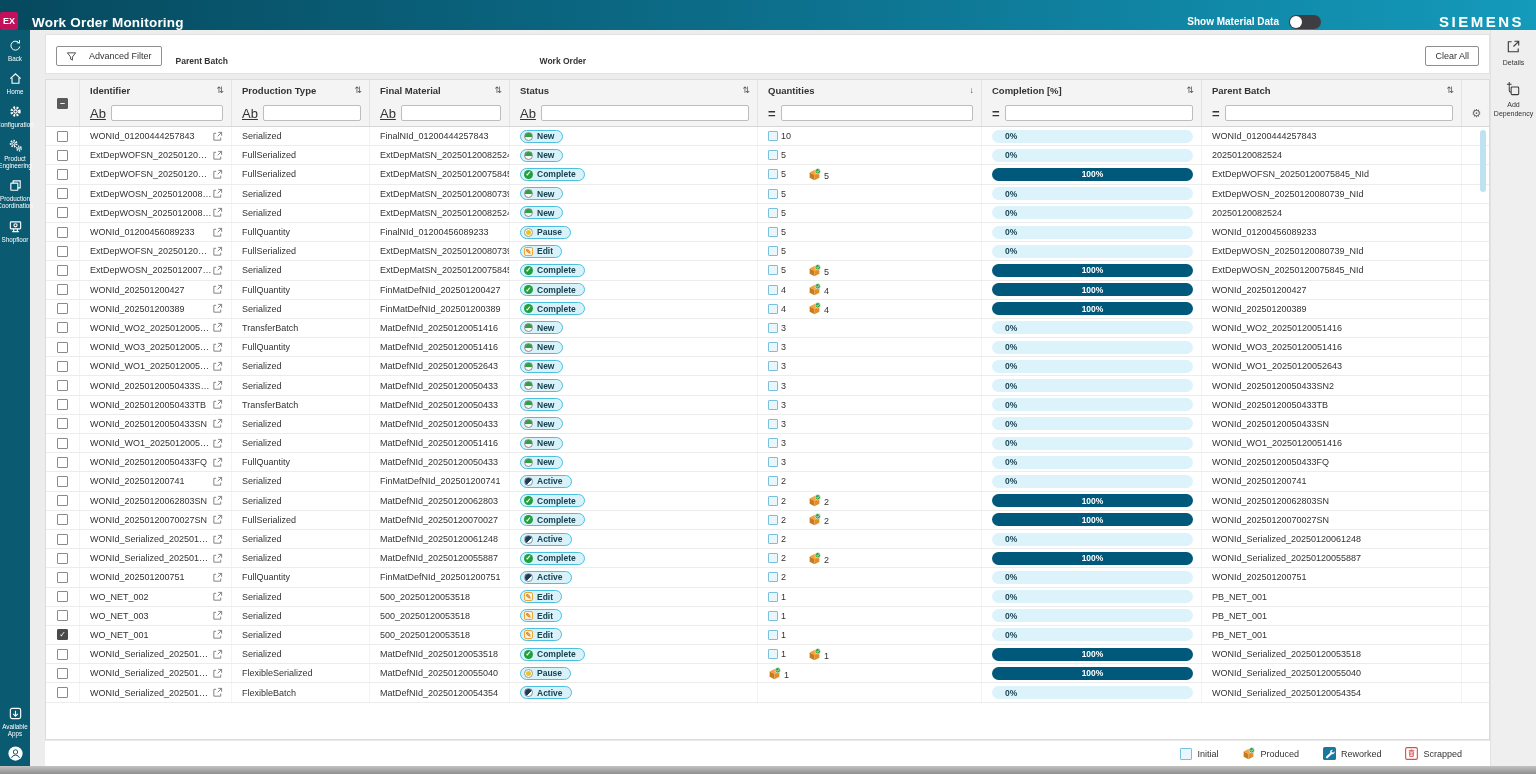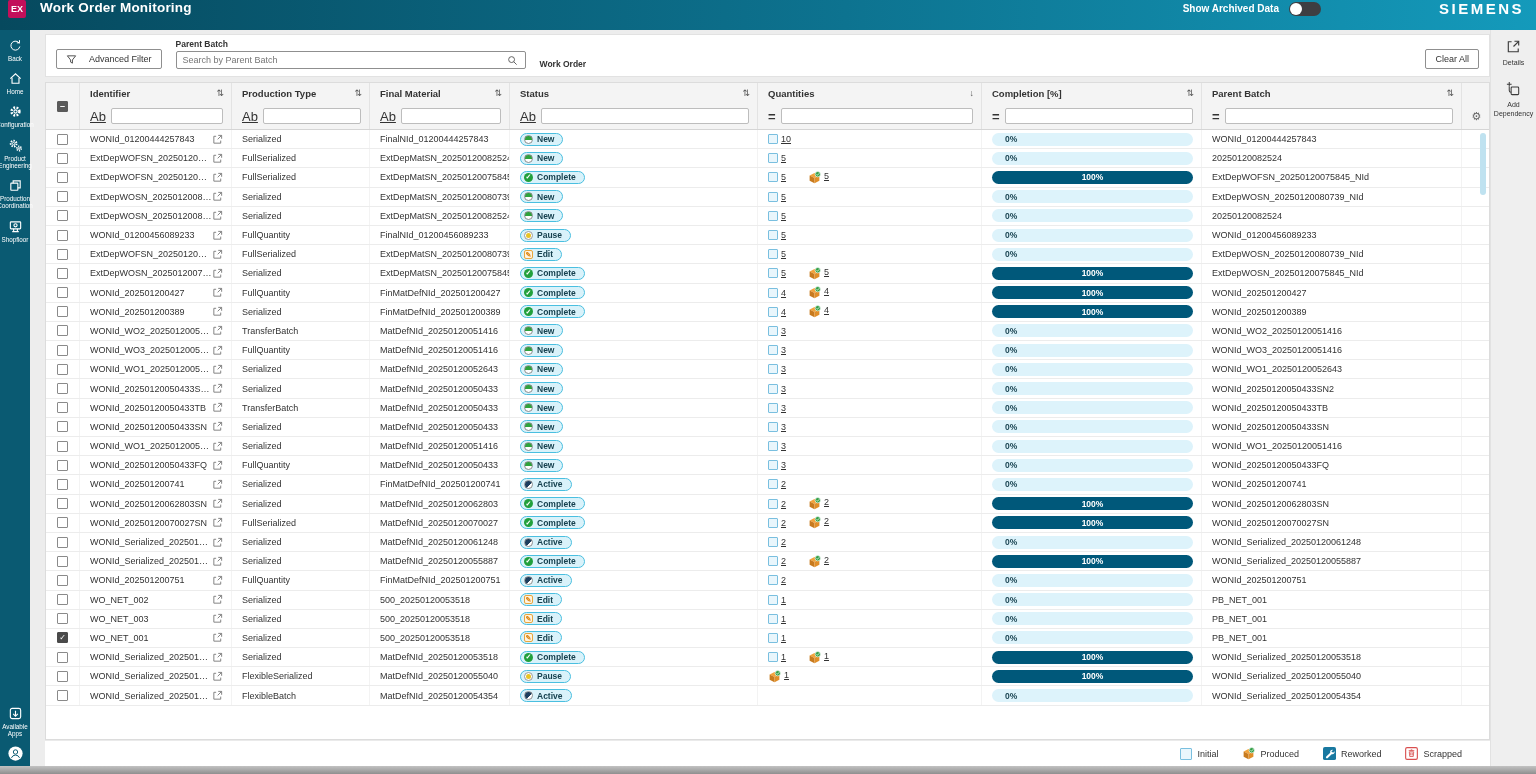"EX" .topbar { align-items: flex-start -> flex-end; padding: 0 12px 0 8px -> 0 12px 0 0 }
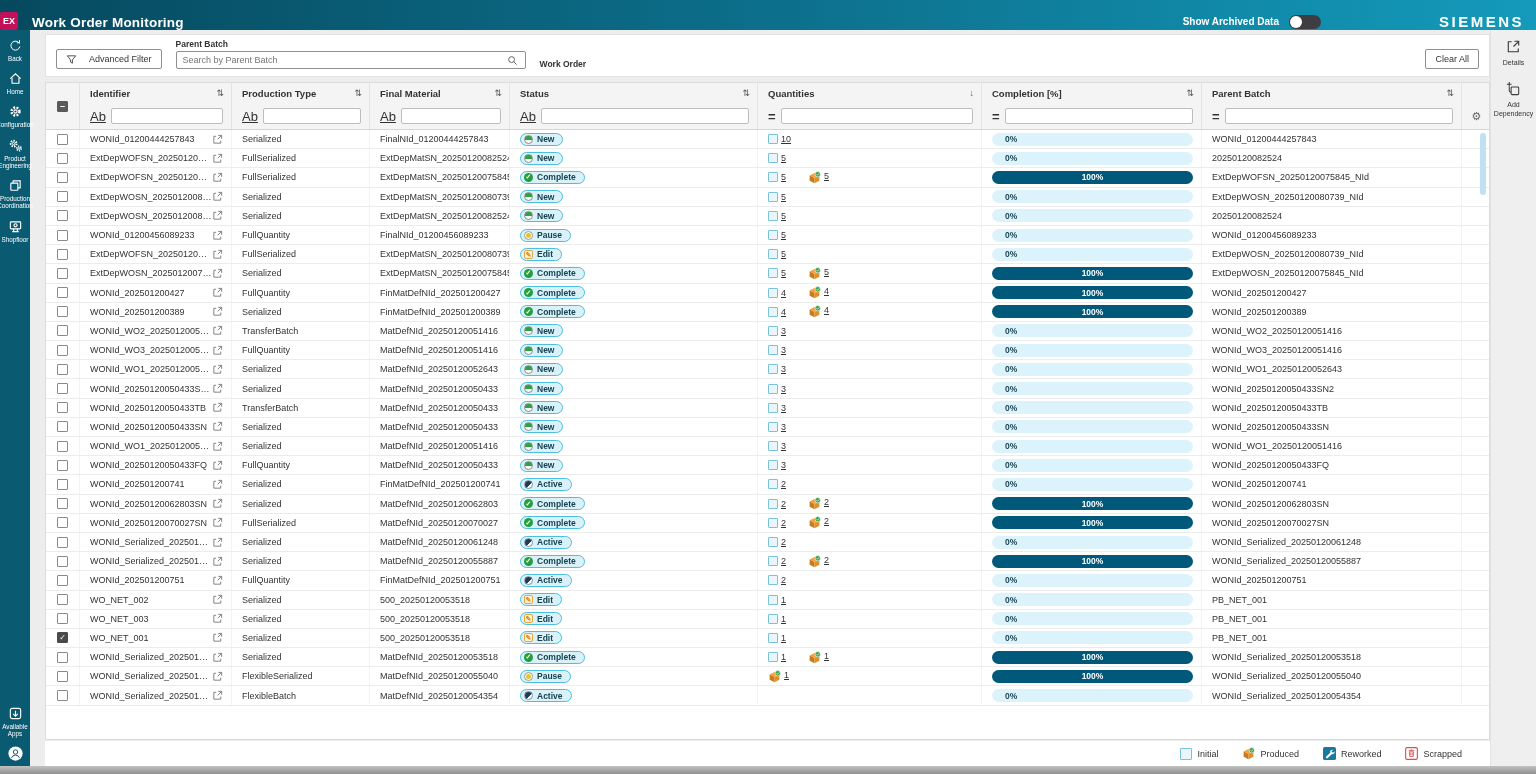"Show Archived Data" span.tog-label { text: Archived -> Material }
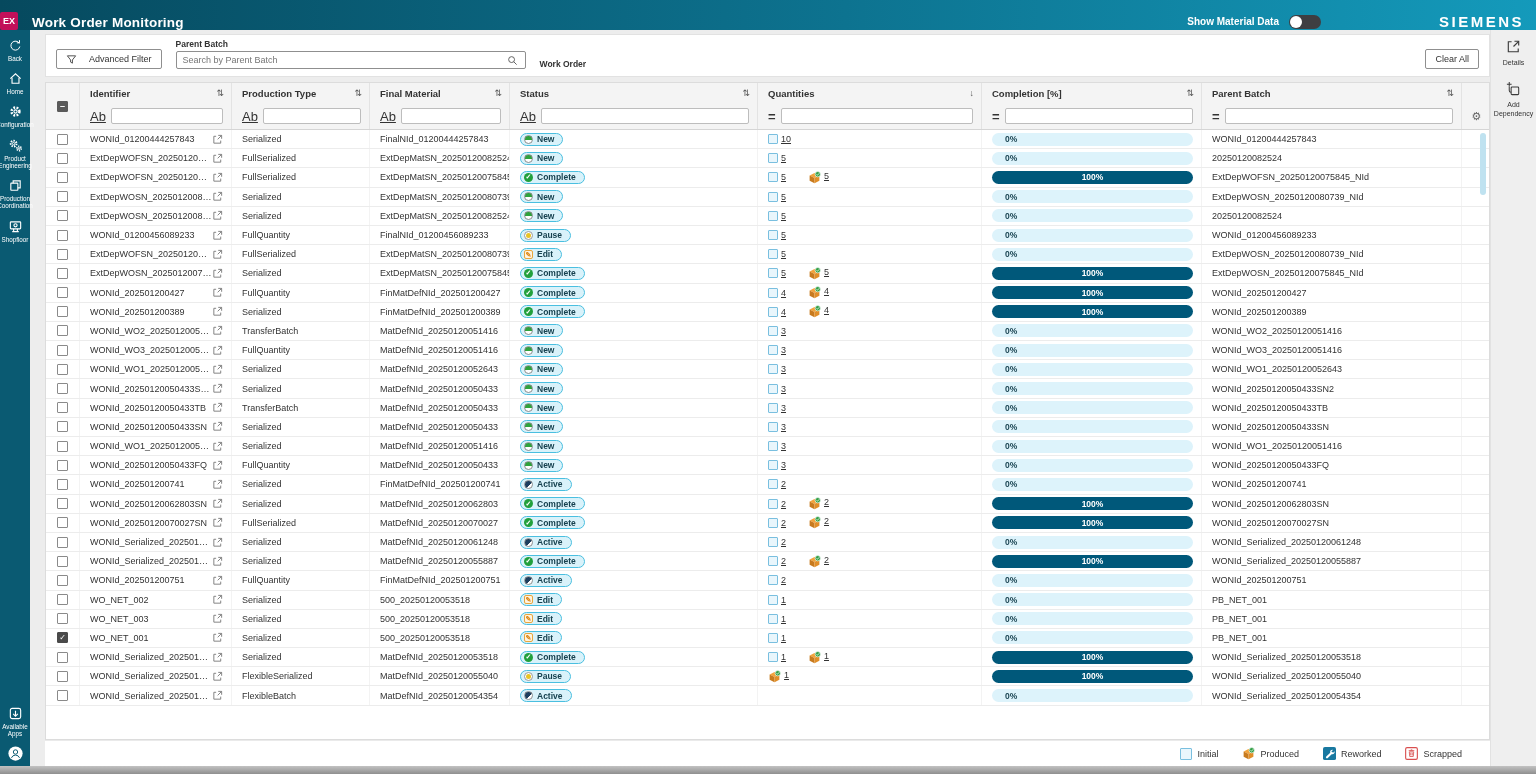"Search by Parent Batch" div.f-box { html: <div> <input> <span> <svg> <circle></circle> <path></path> </svg> </span> </div> -> none }
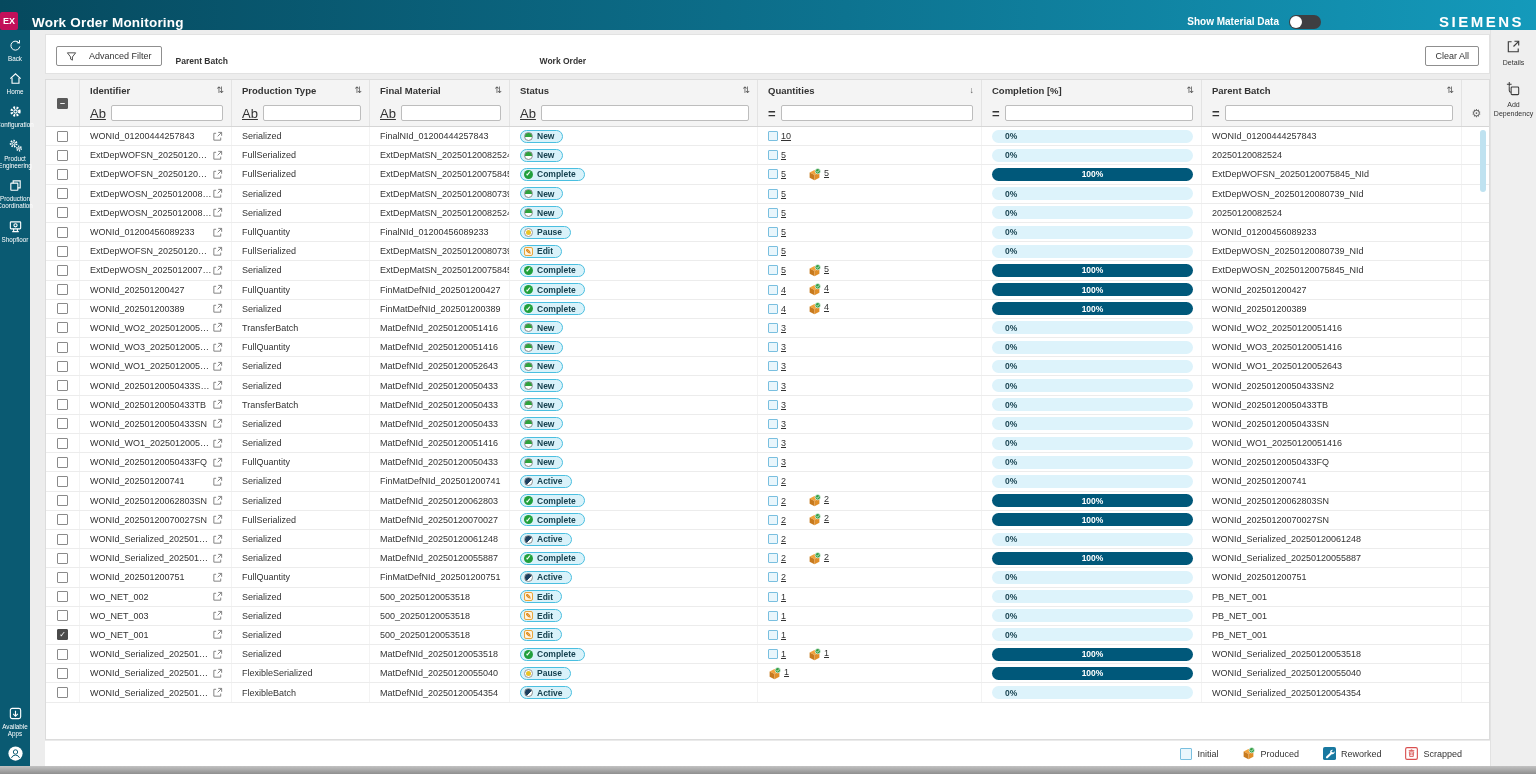"10" .qpart { align-items: flex-start -> flex-end; text-decoration: underline -> none }
